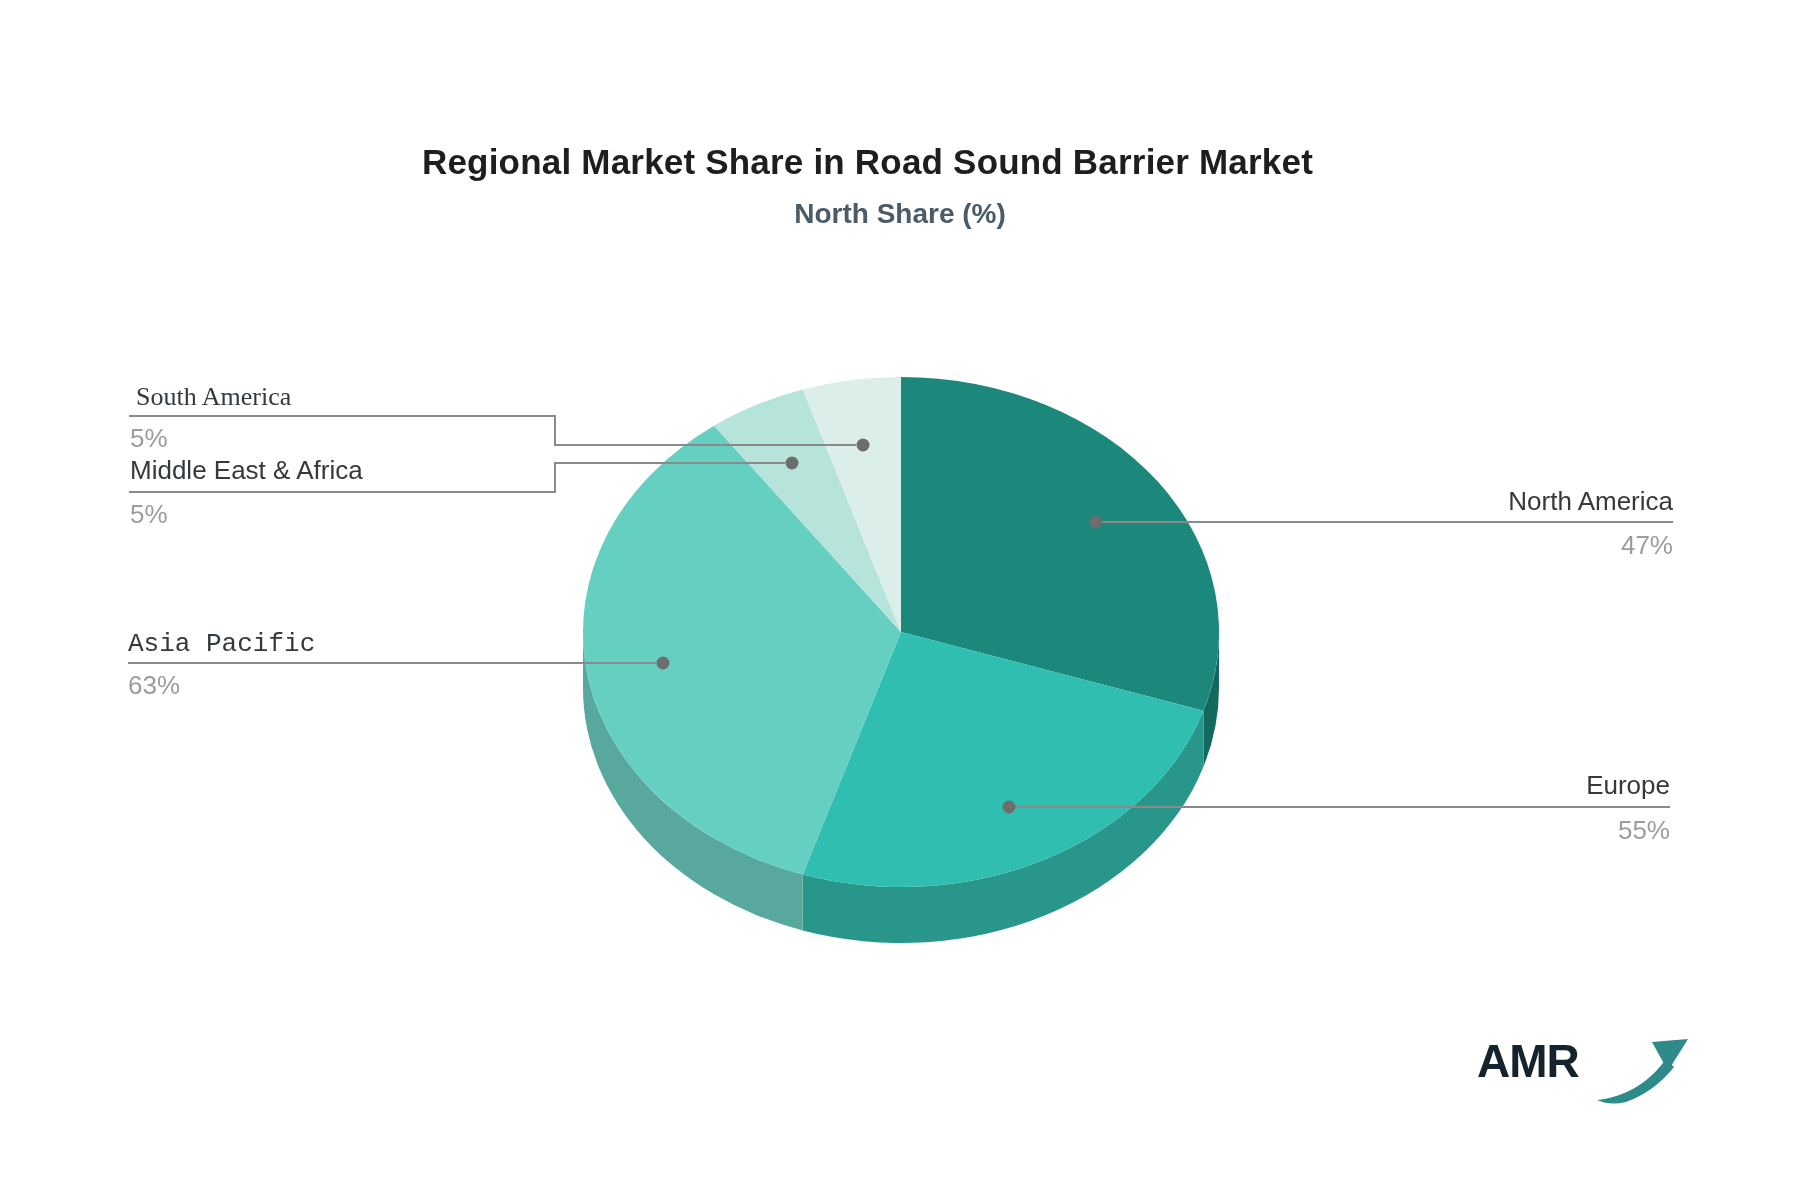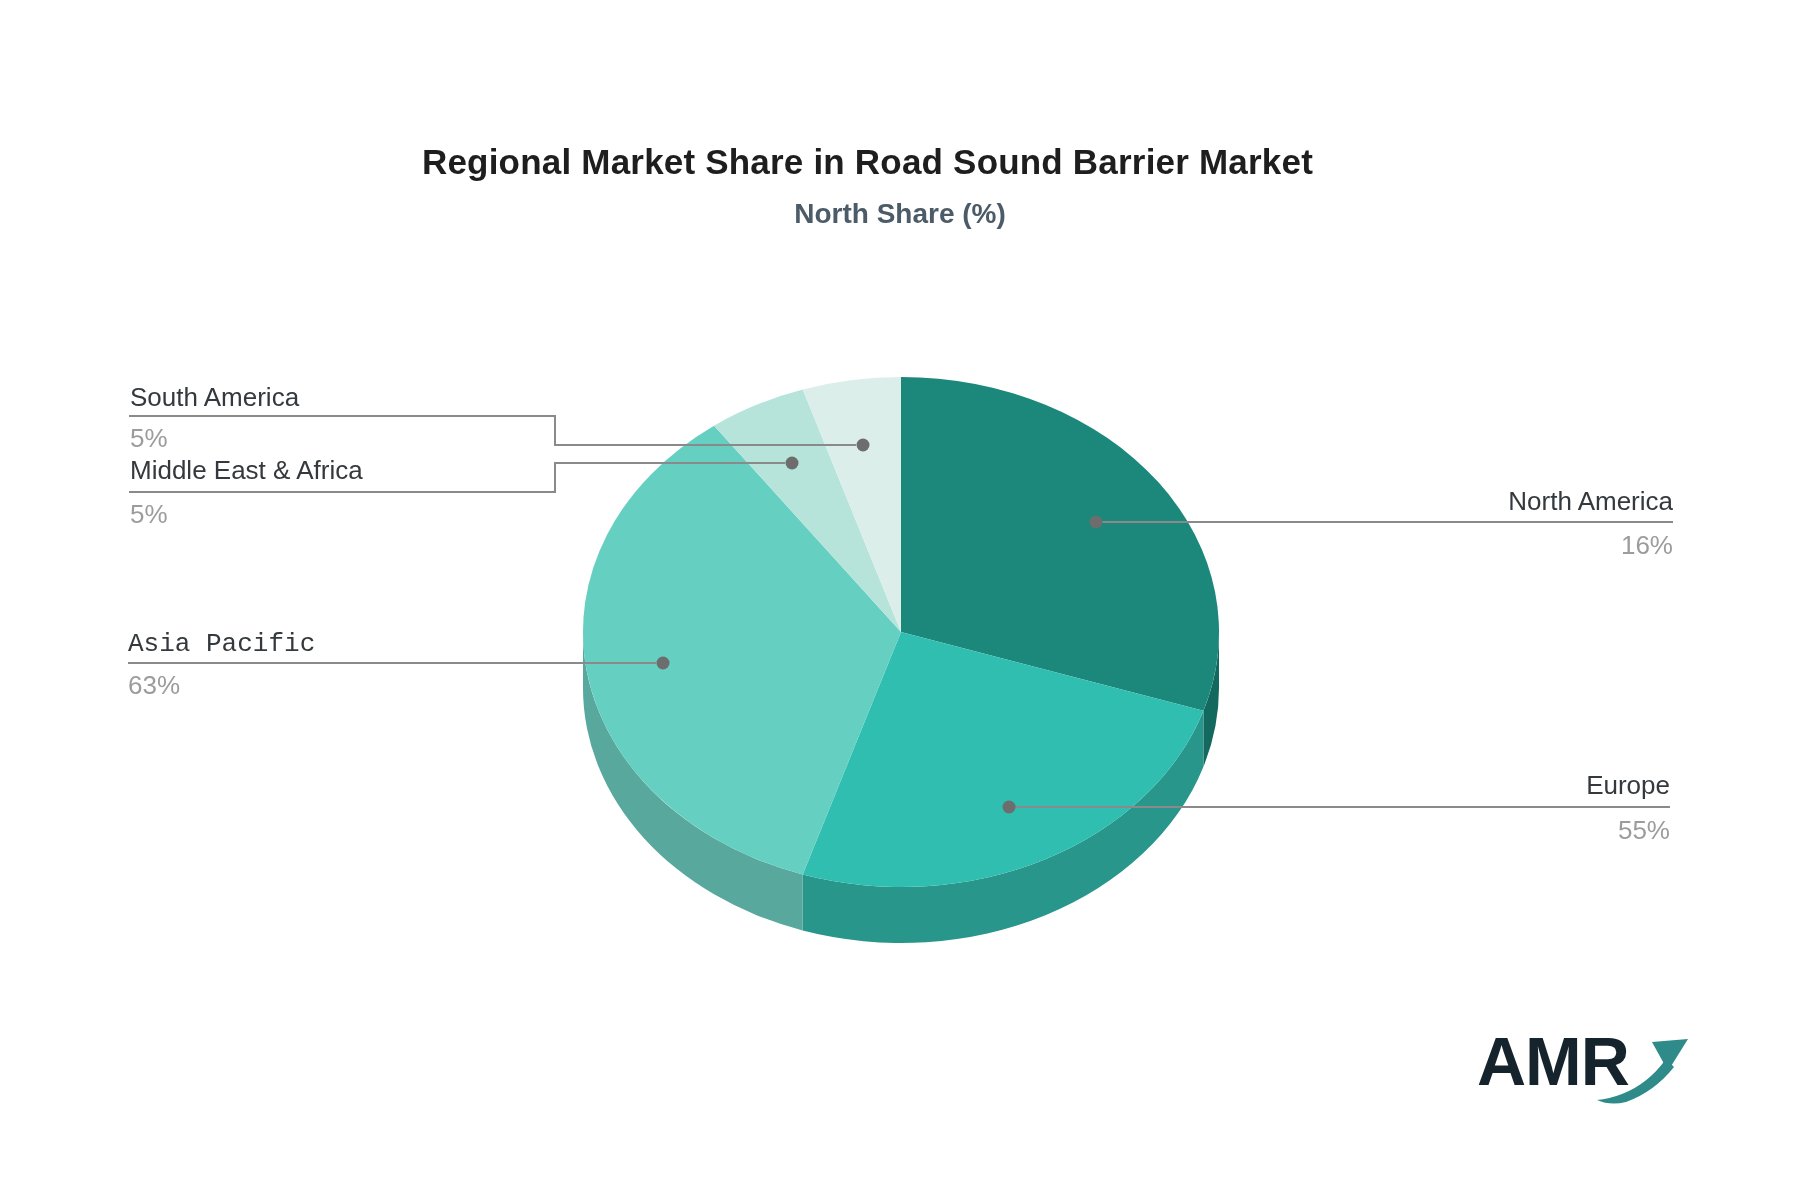"South America" div.lbl-name { font-family: none -> Liberation Serif, serif; left: 130px -> 136px }
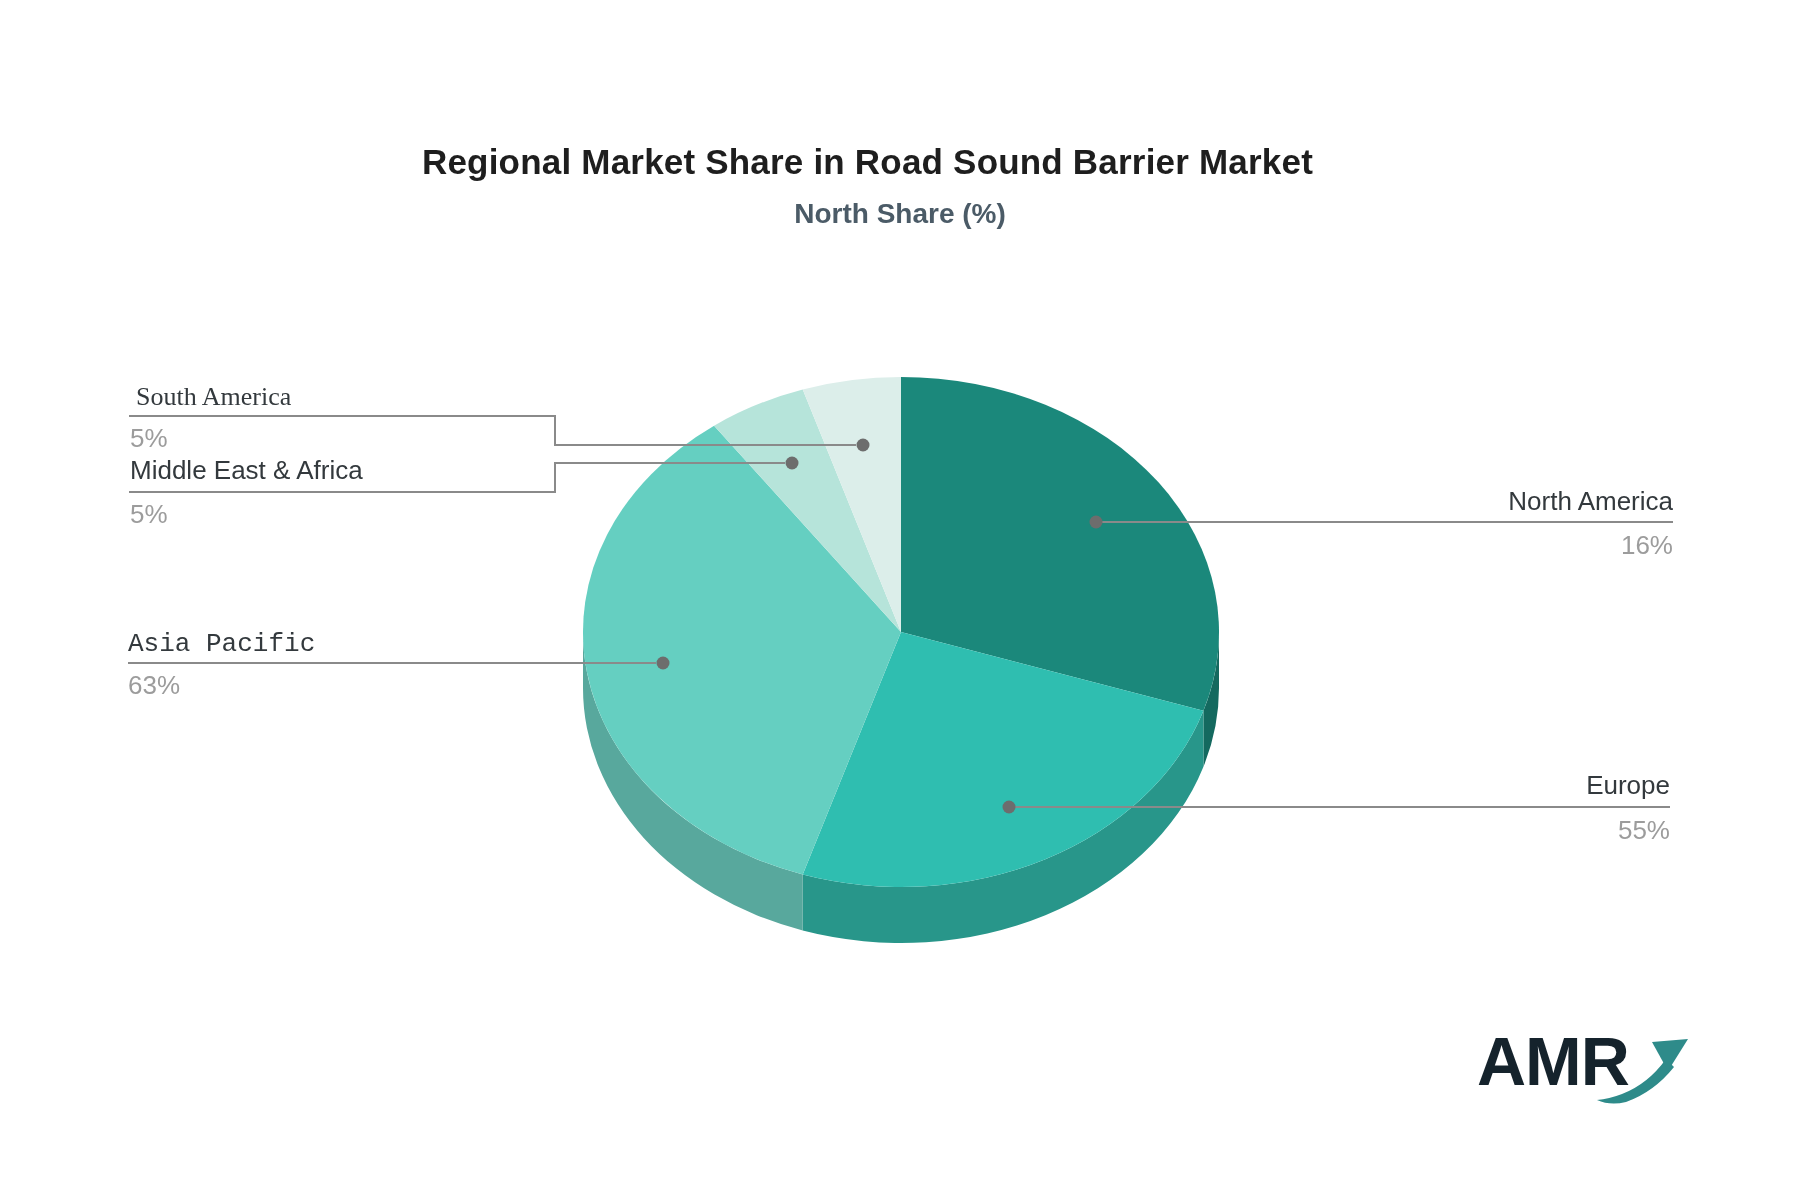"16%" div.lbl-pct { text: 16% -> 47% }
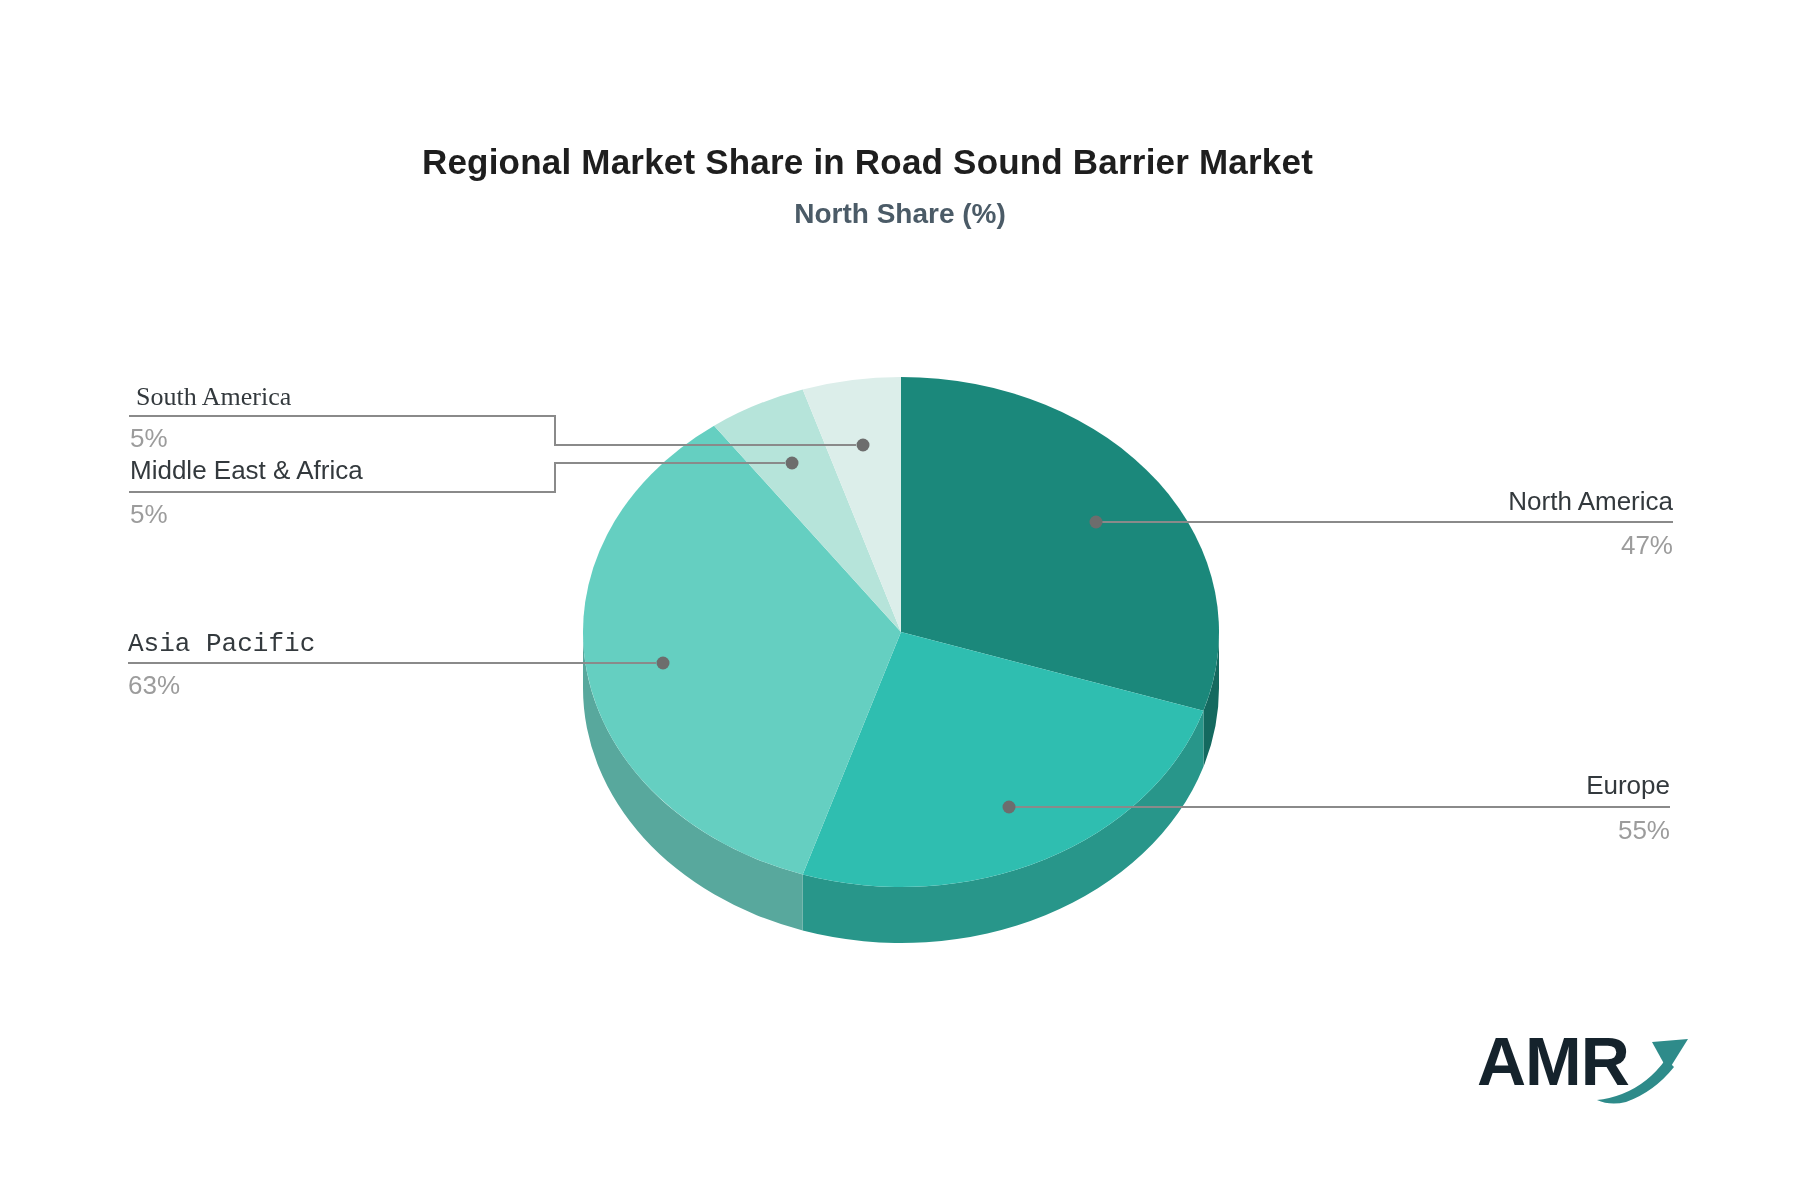"AMR" .logo-text { font-size: 68px -> 46px }
